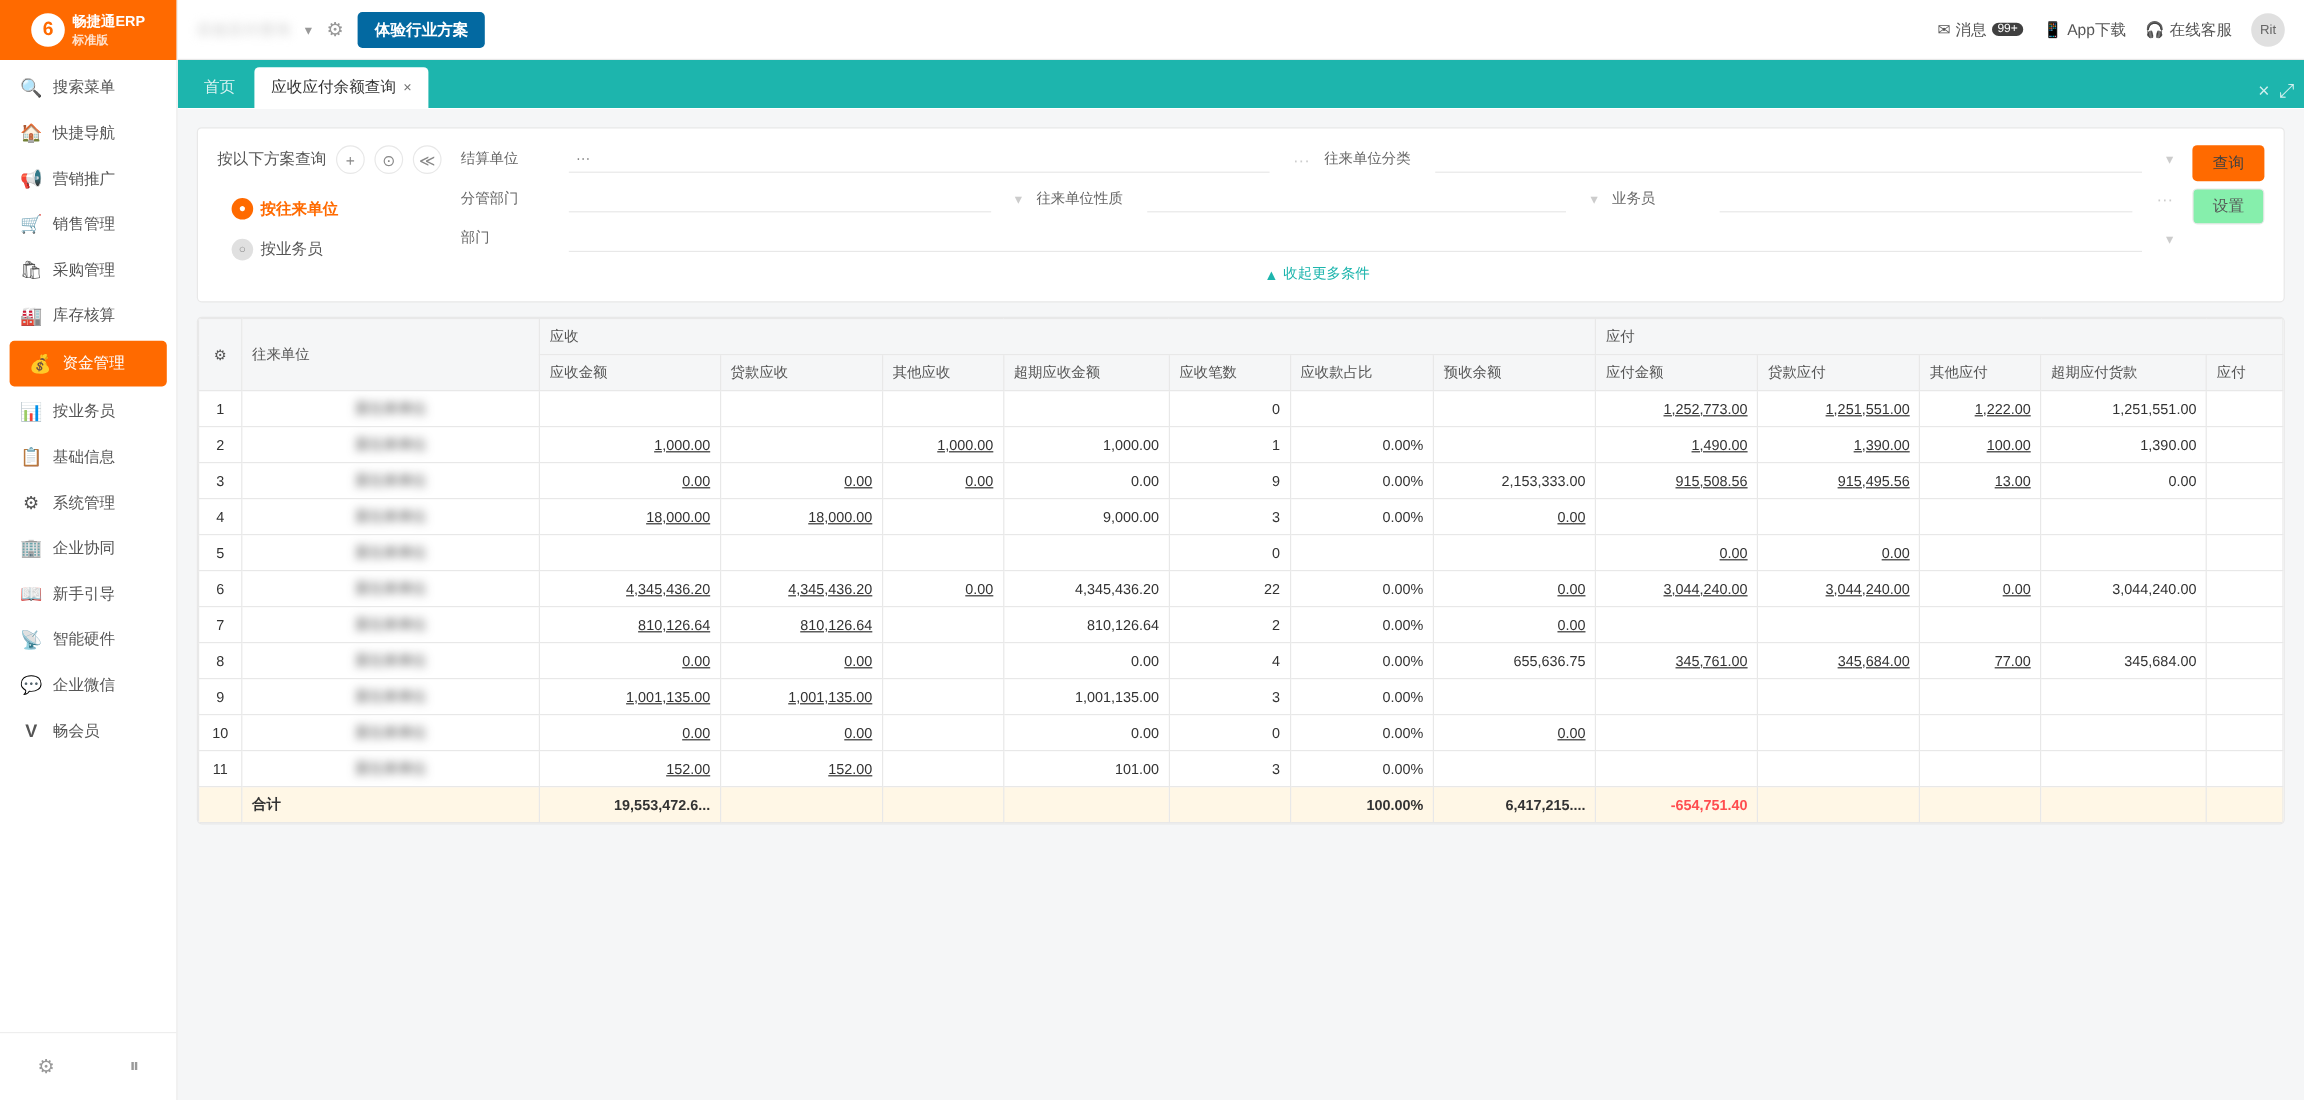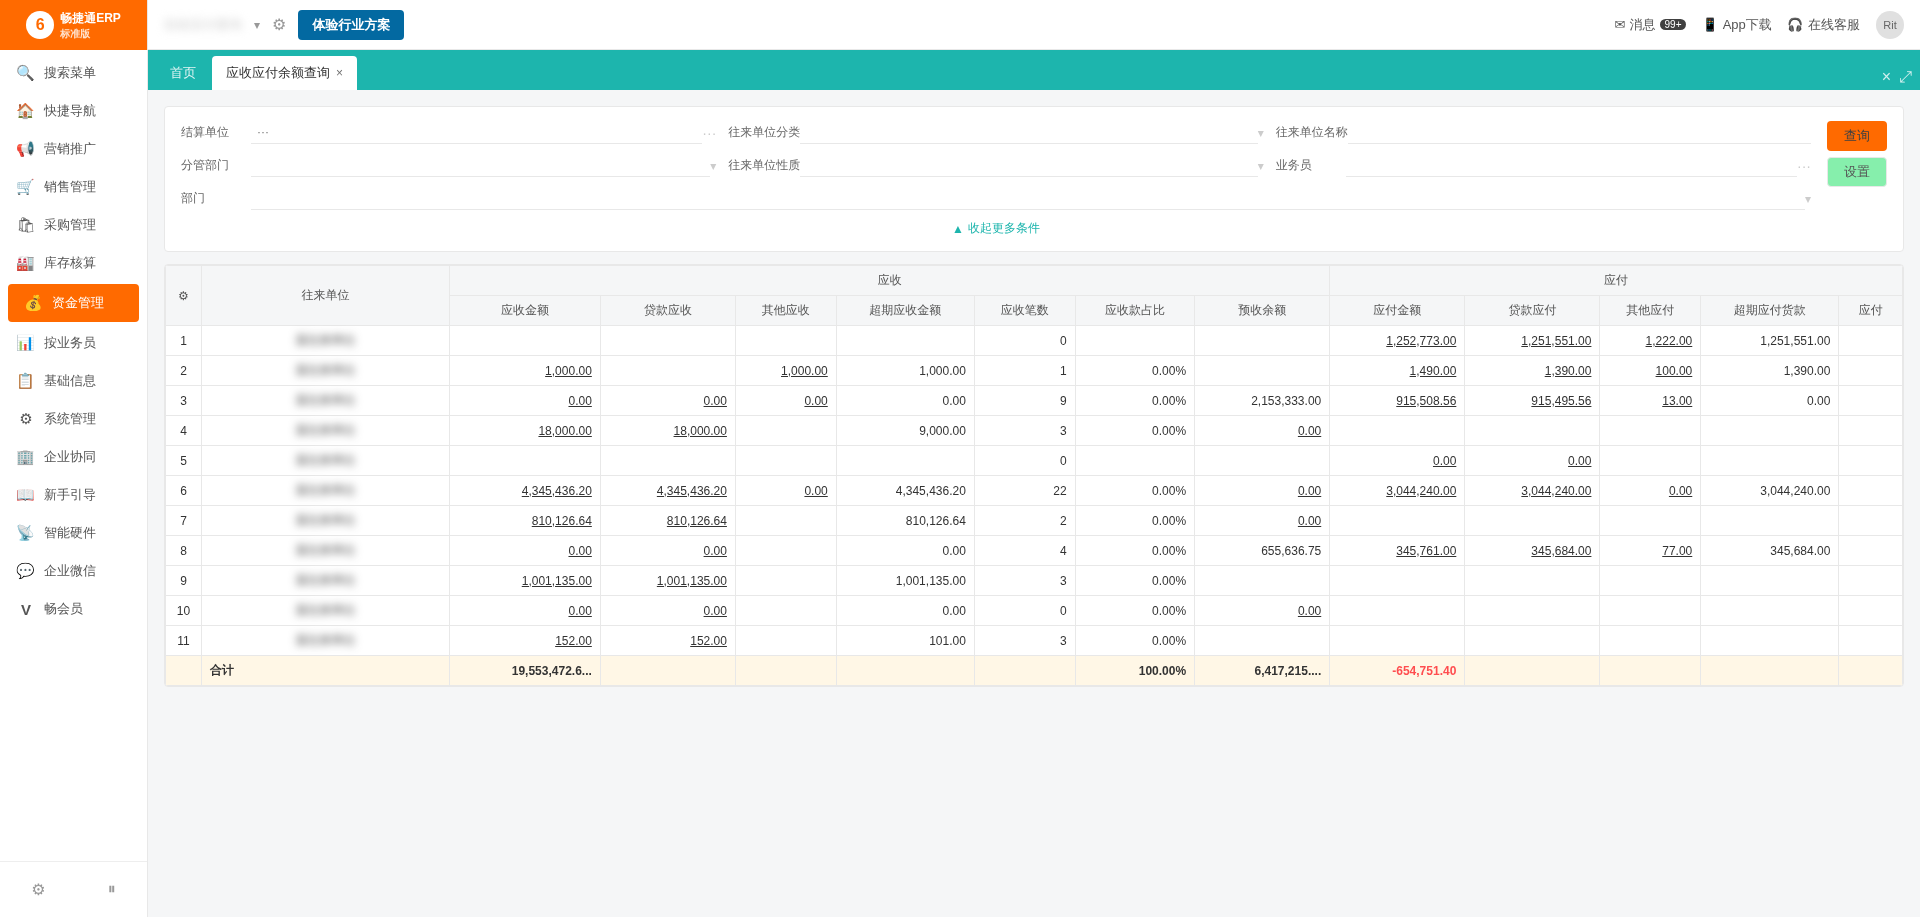"按以下方案查询" div { html: none -> <div> <div> <span>按以下方案查询</span> <div>+</div> <div>⊙</div> <div>≪</div> </div> <div> <div>●</div> <span>按往来单位</span> </div> <div> <div>○</div> <span>按业务员</span> </div> </div> }
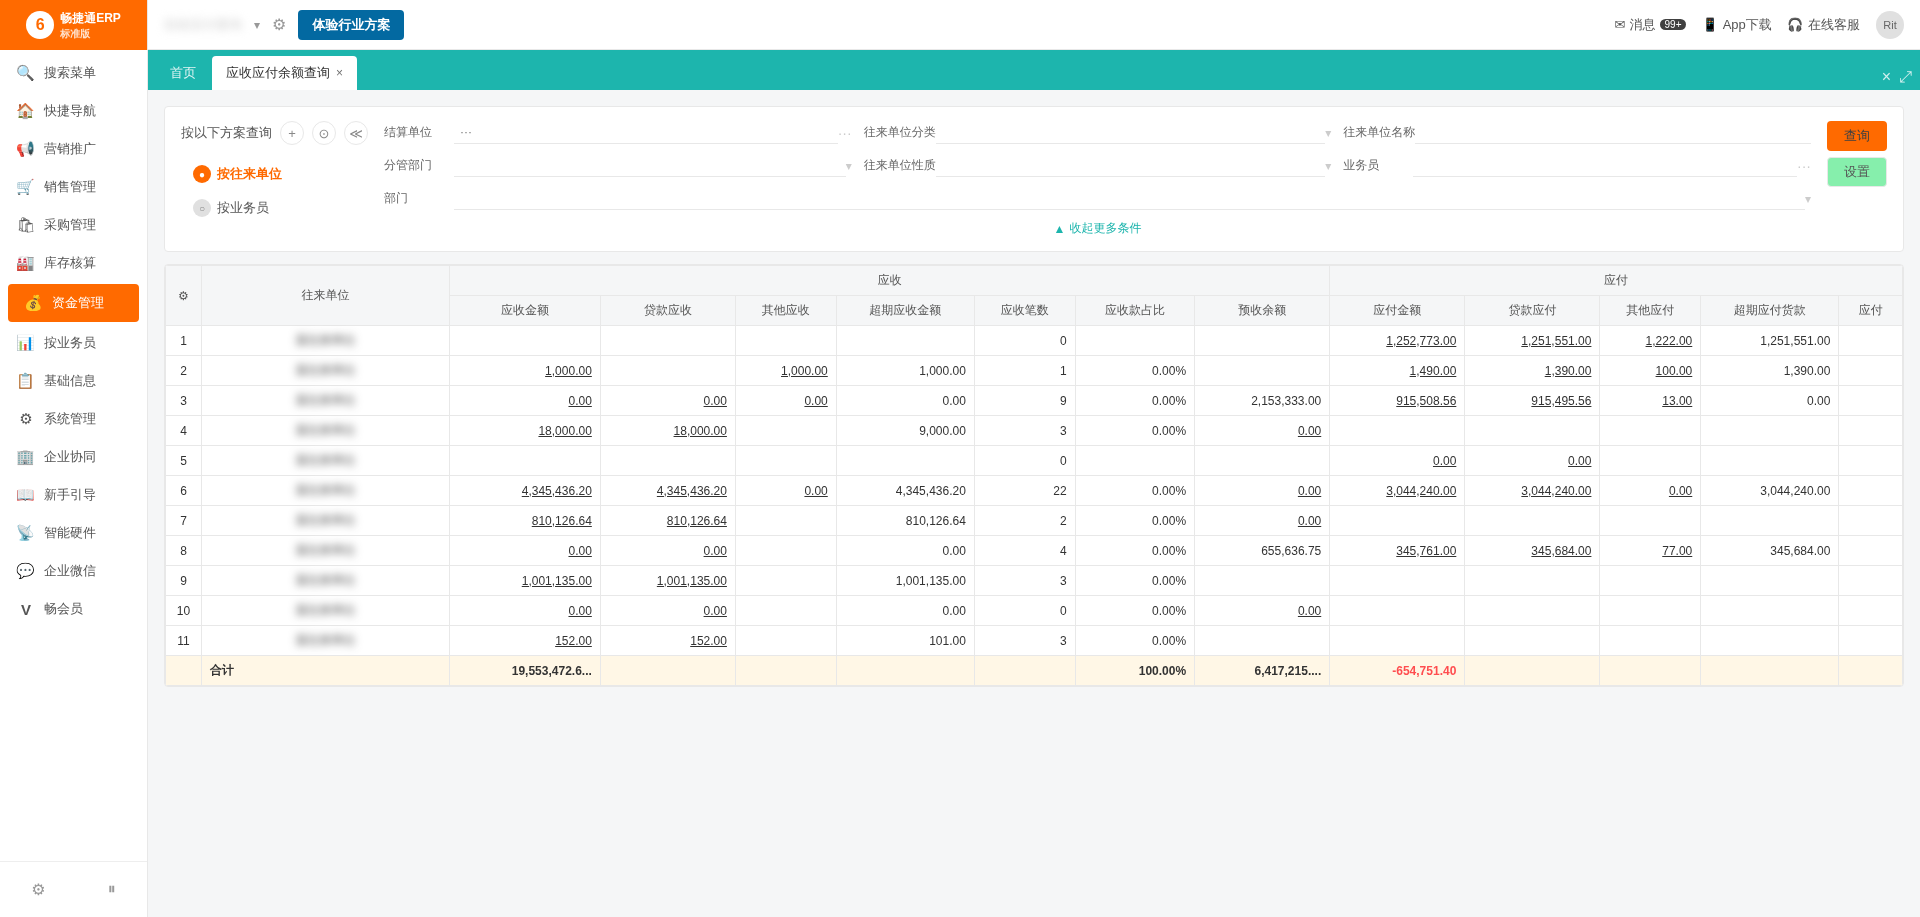"结算单位" .search-field { gap: 0 -> 20px }
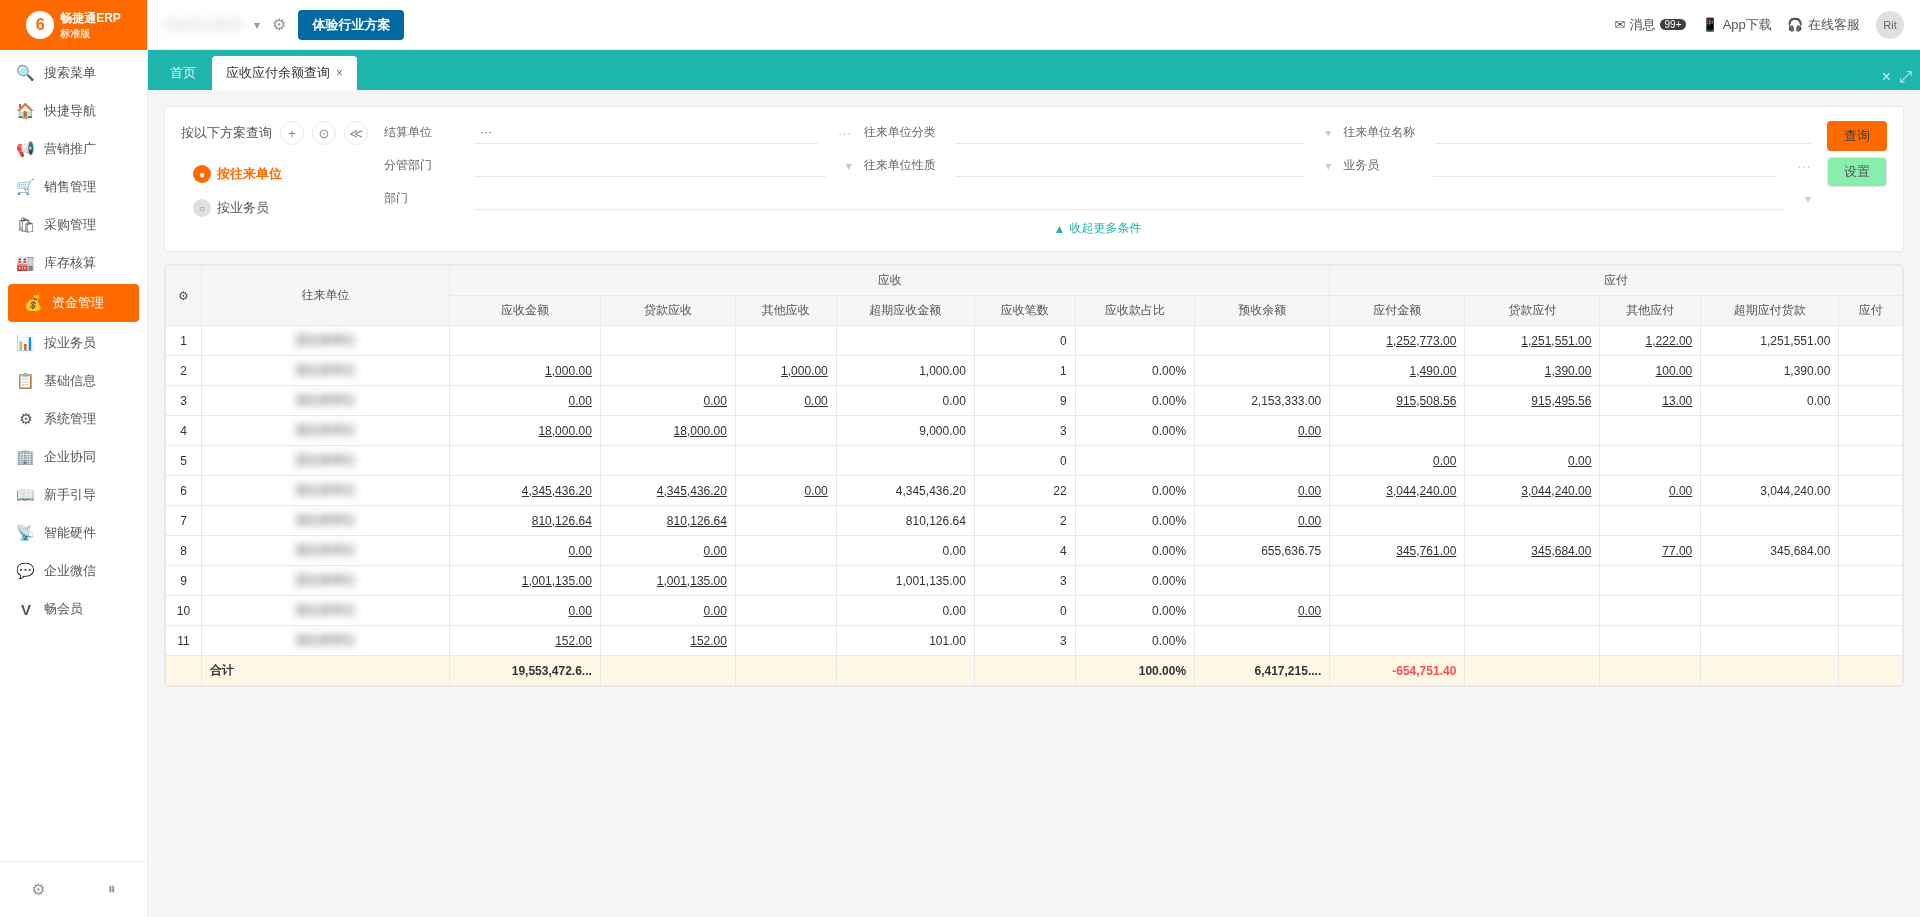"往来单位名称" div.search-field { html: <div> <span>往来单位名称</span> <input> </div> -> none }
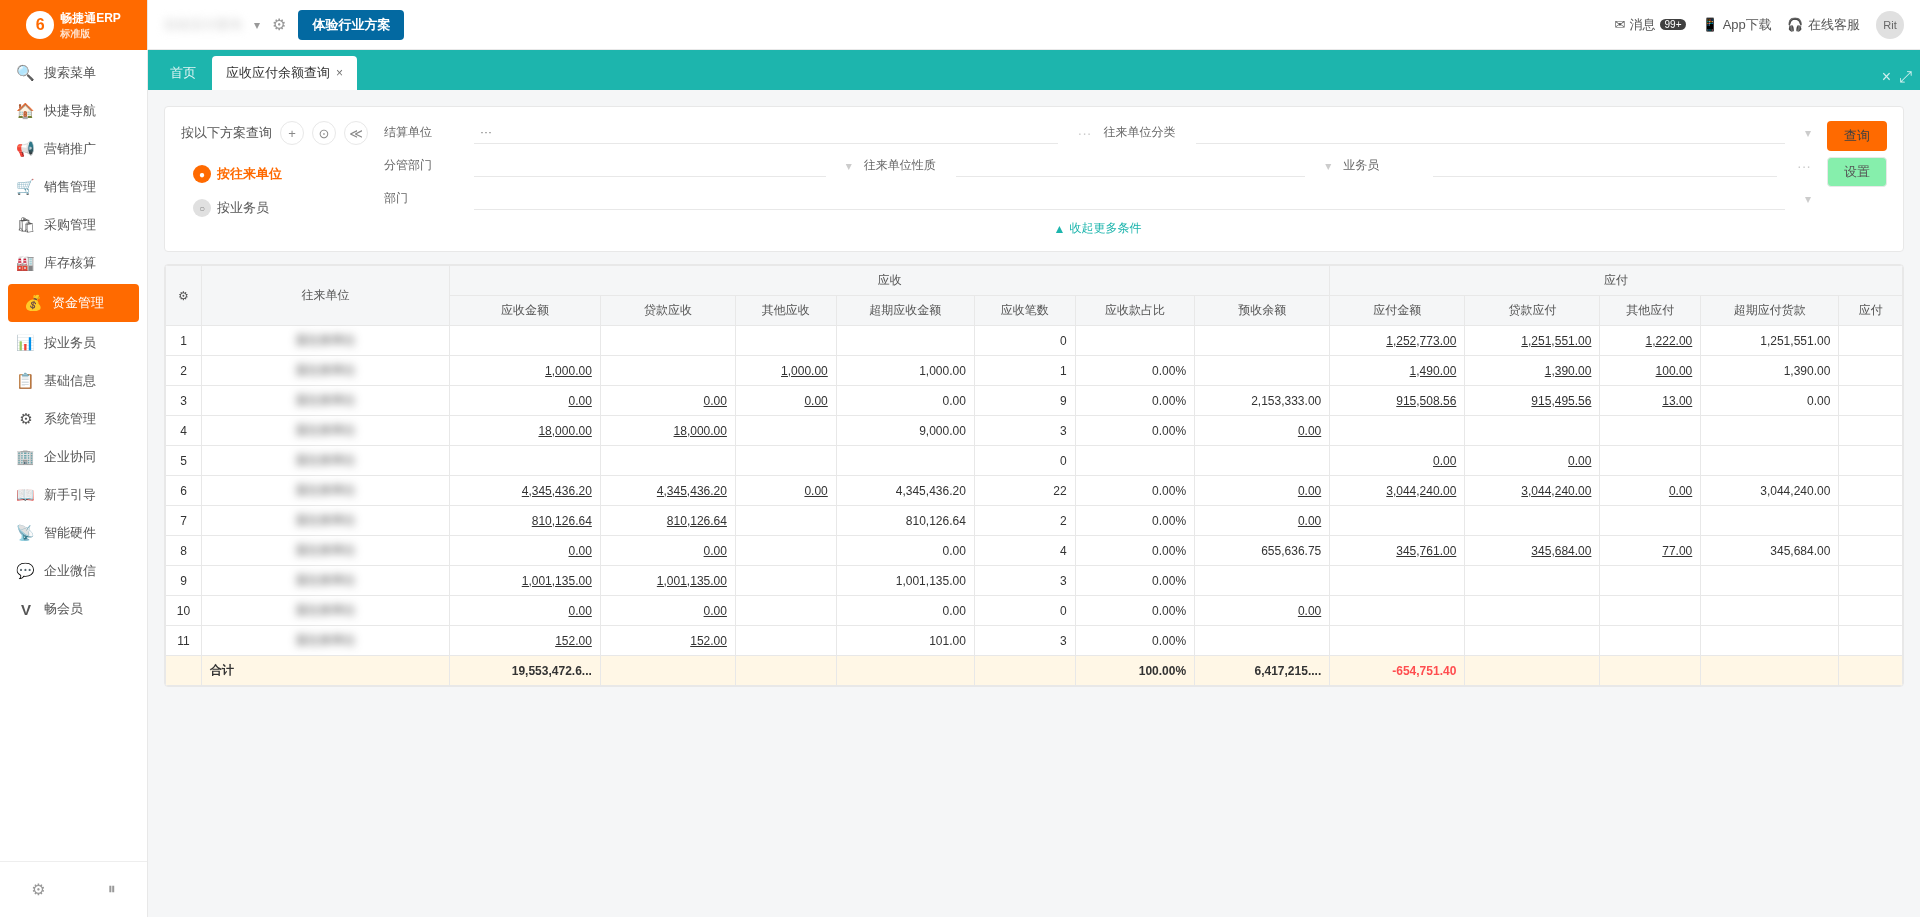"应收" .data-table th { text-align: center -> left }
